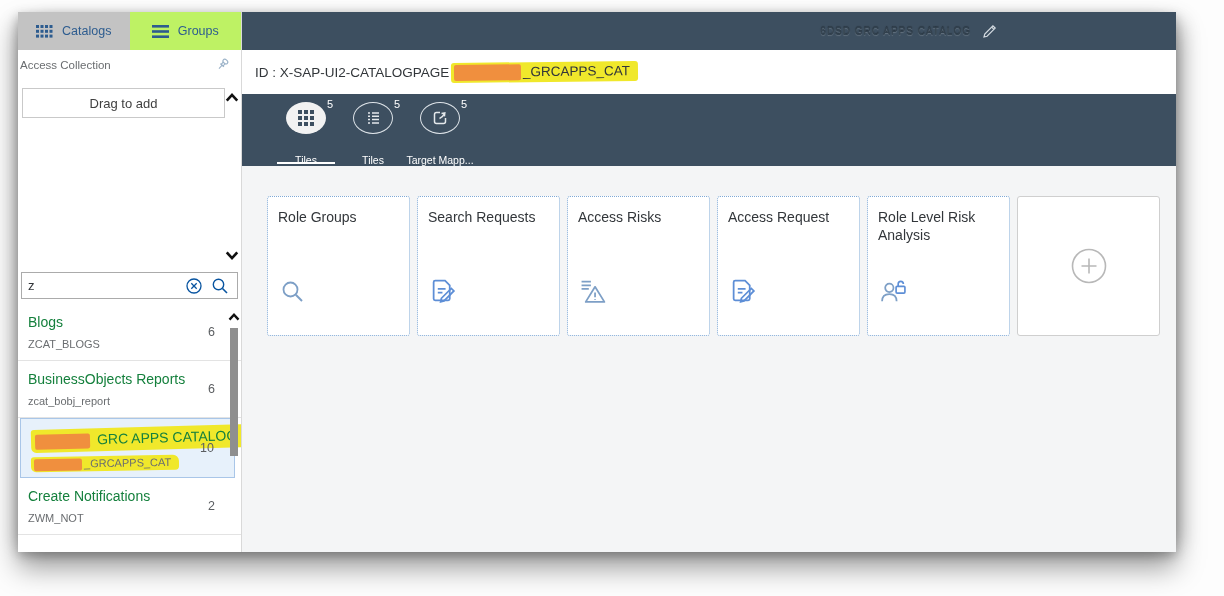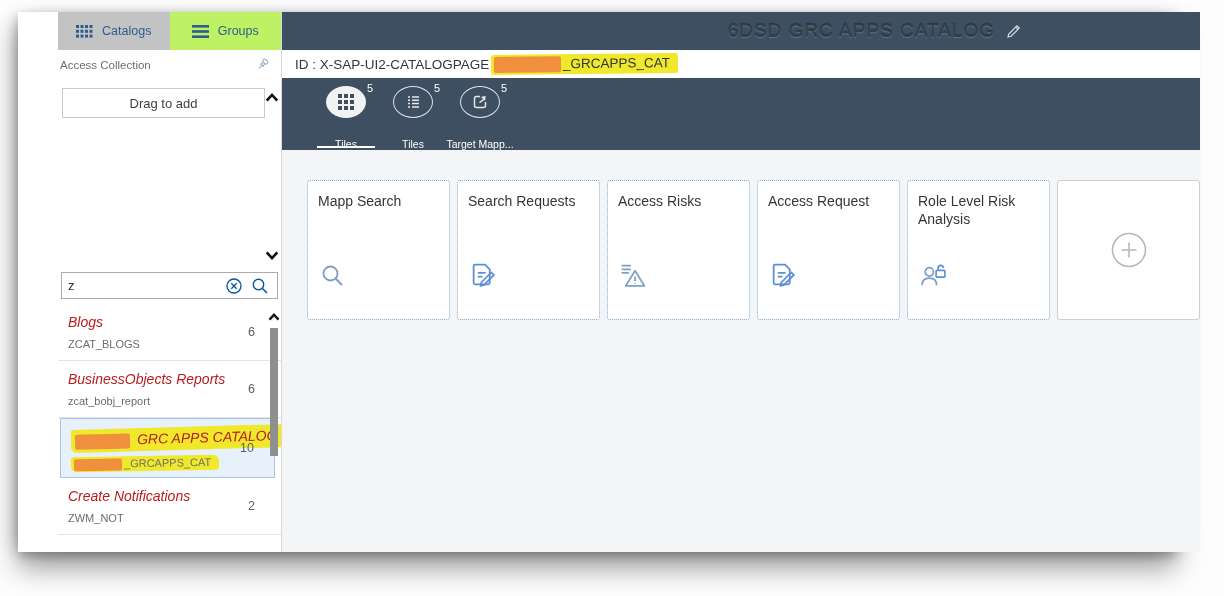"Catalogs" .window { padding-left: 40px -> none }
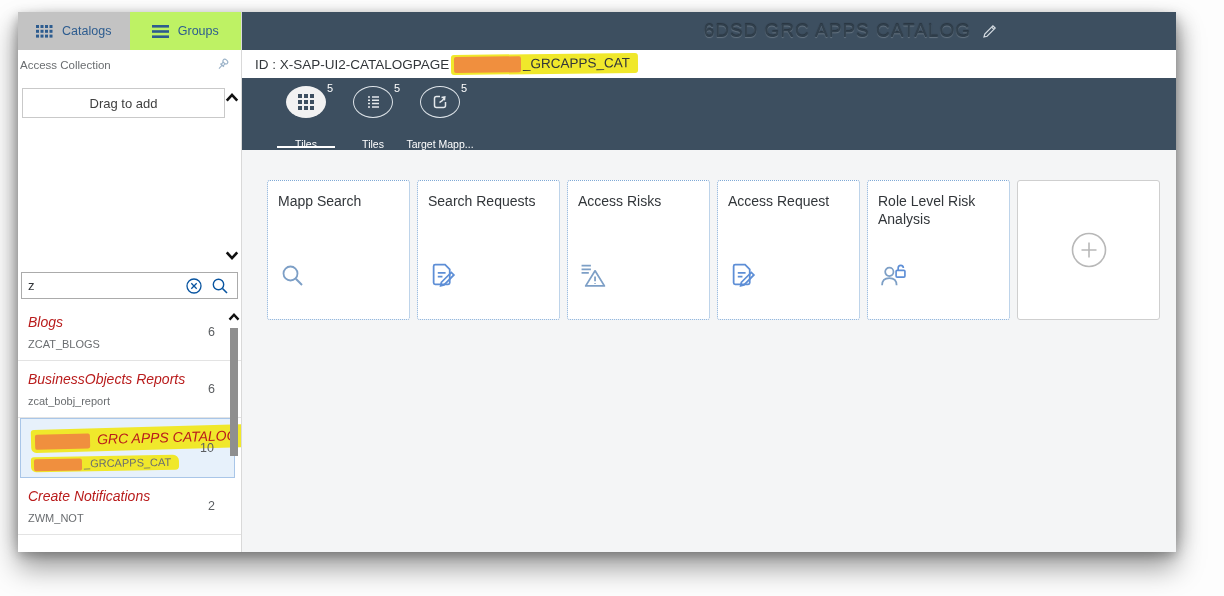"6DSD GRC APPS CATALOG" .hdr-title { font-size: 19px -> 10px }
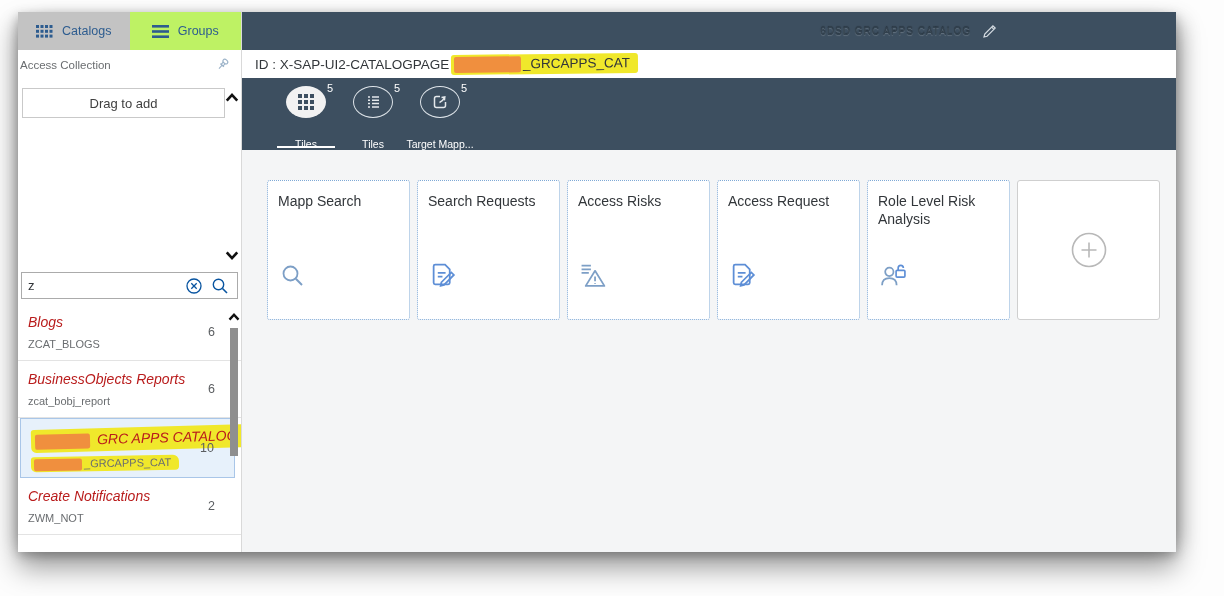"ID : X-SAP-UI2-CATALOGPAGE" .id-bar { height: 28px -> 44px }
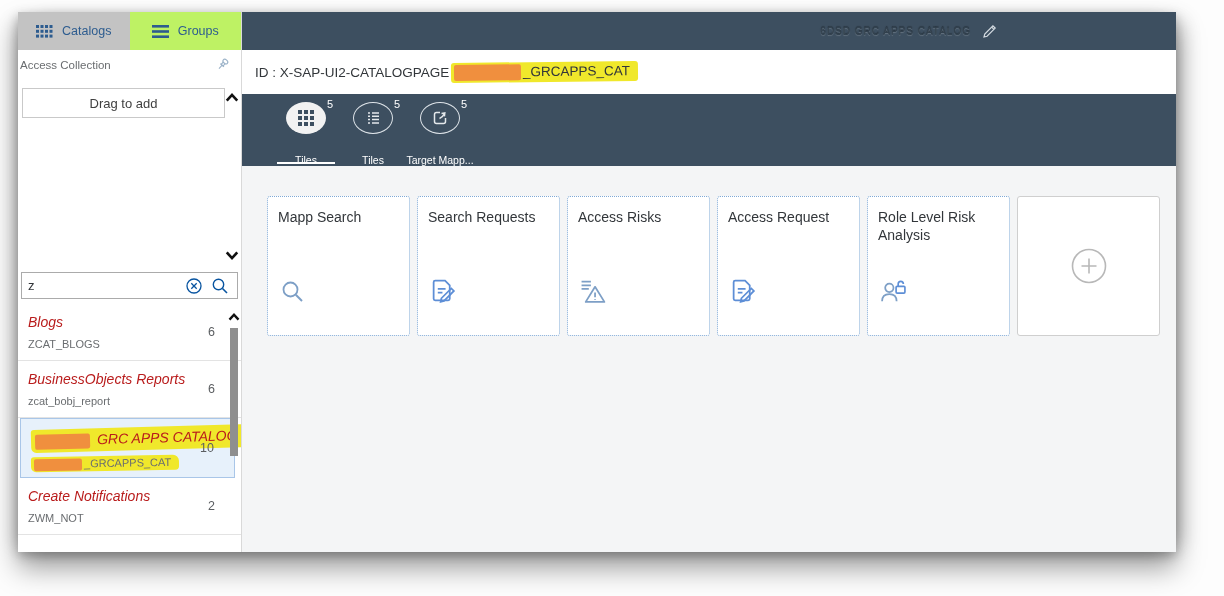"Mapp Search" div.tile-title { text: Mapp Search -> Role Groups }
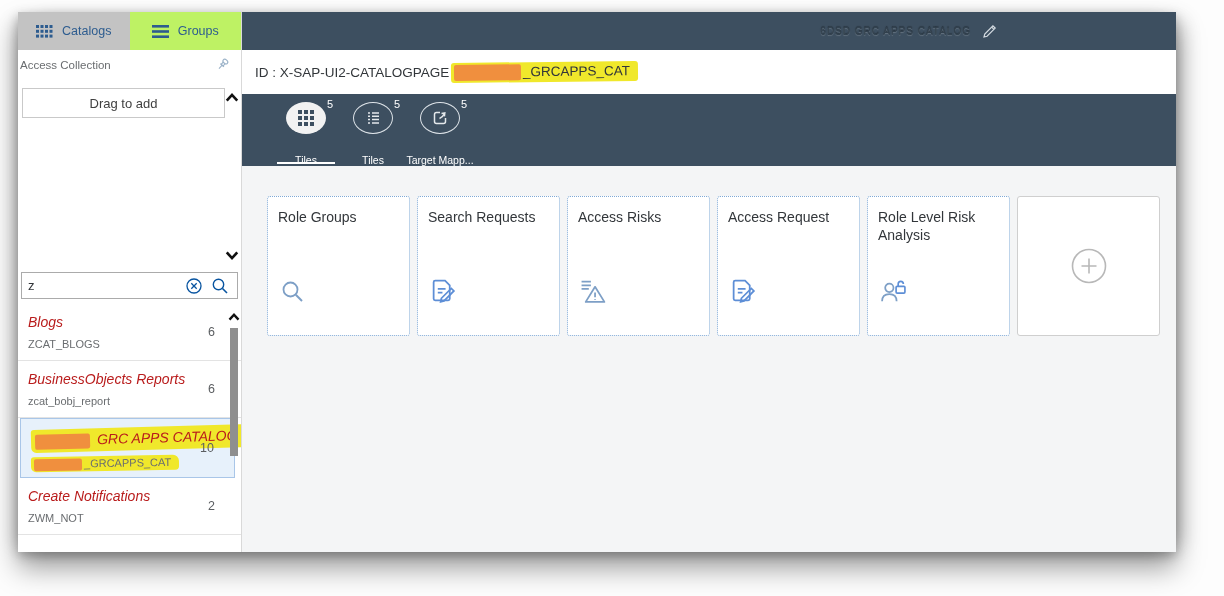"Blogs" .cat-title { color: #b91c1c -> #15803d; font-style: italic -> none }
